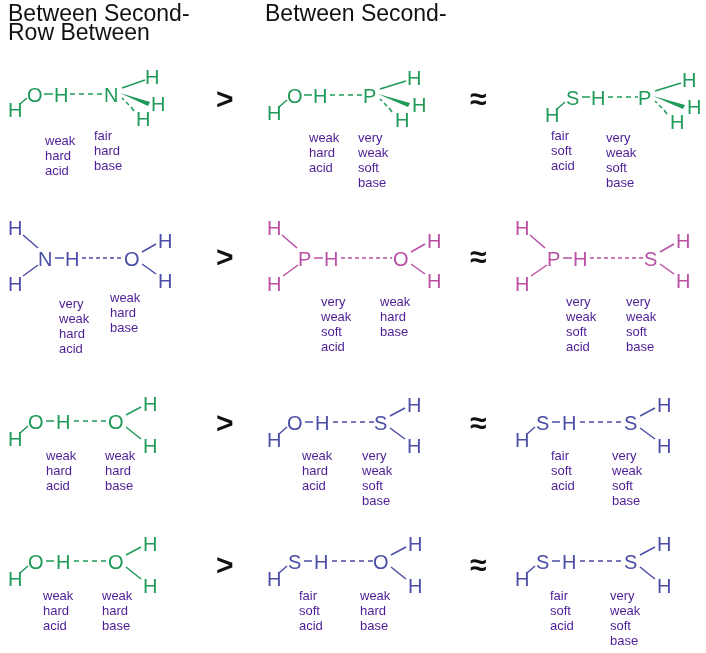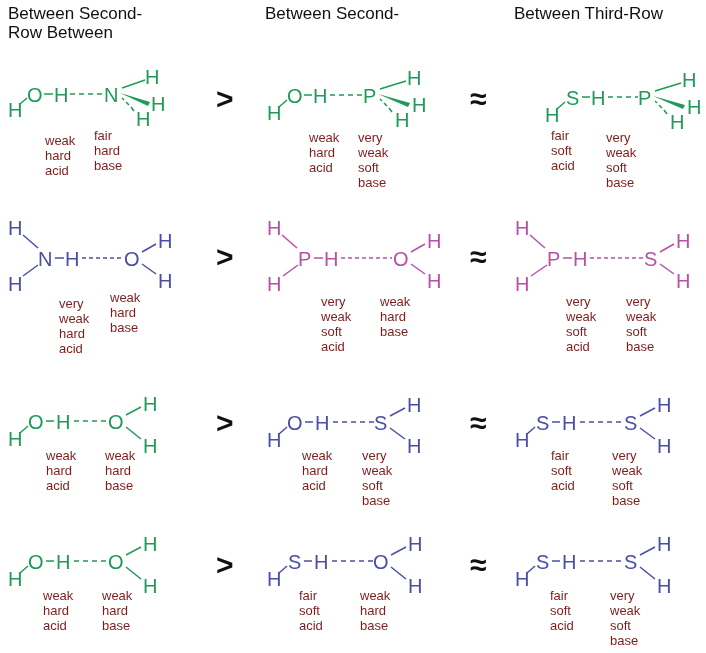"Between Second-" .header { font-size: 17px -> 23px }
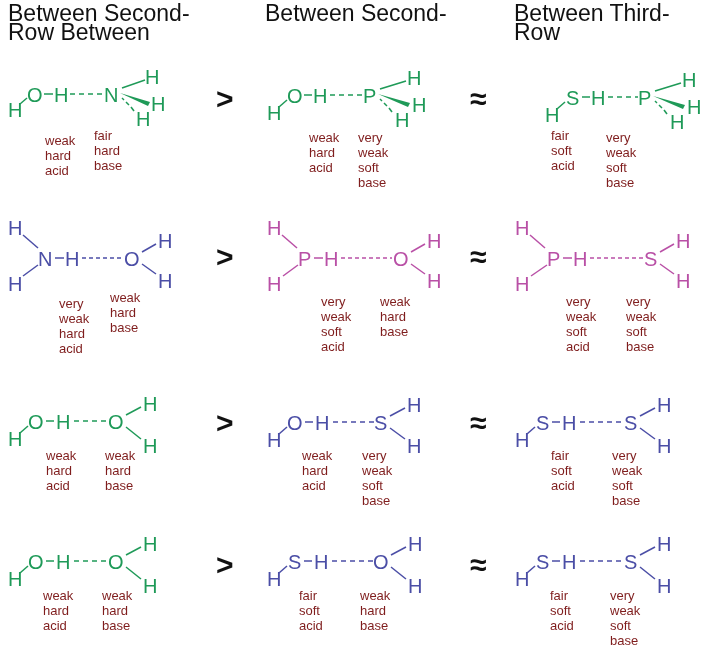"Between Third-Row" span { html: <span>Between Third-Row</span> -> none }
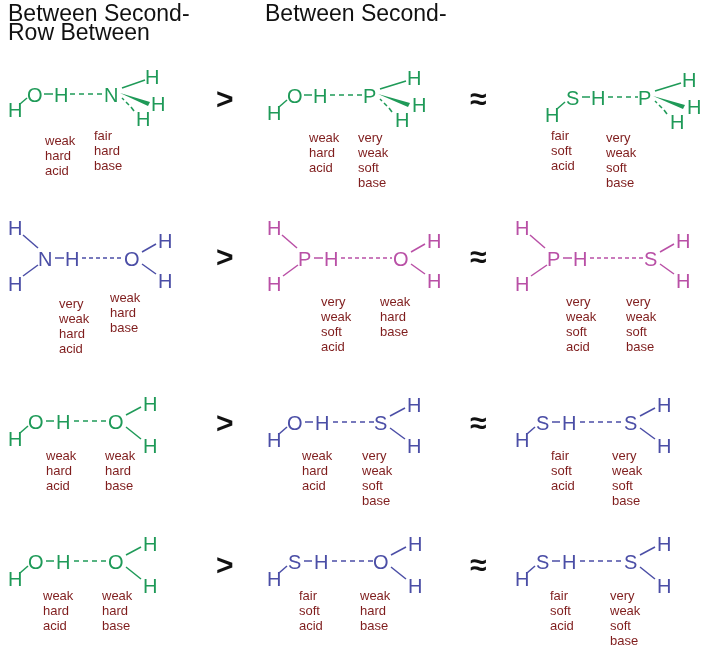"weak" .lbl { color: #7f1d1d -> #4c1d95 }
